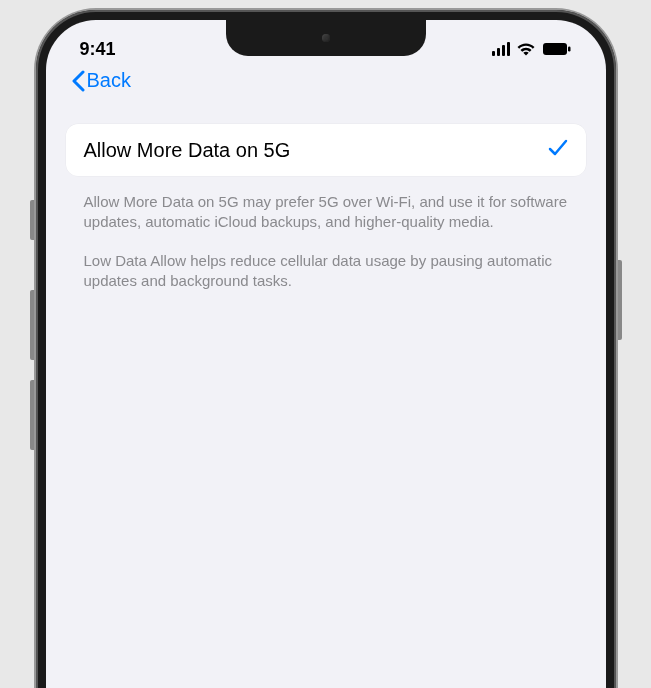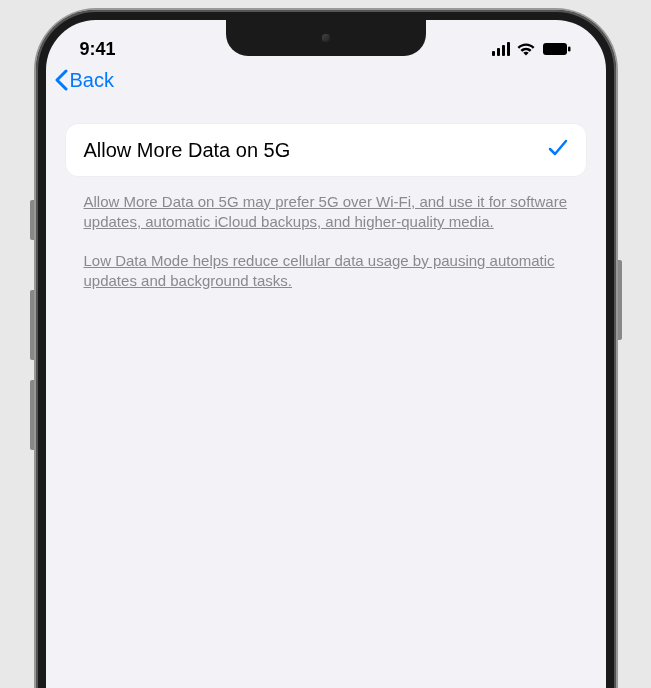"Back" .back-btn { align-items: center -> flex-end; left: 8px -> 25px }
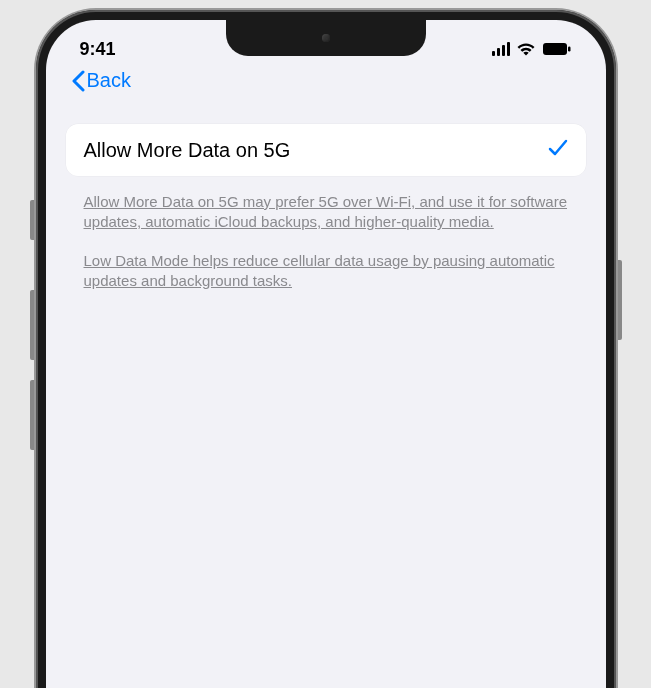"Allow More Data on 5G may" .footer-text { text-decoration: underline -> none }
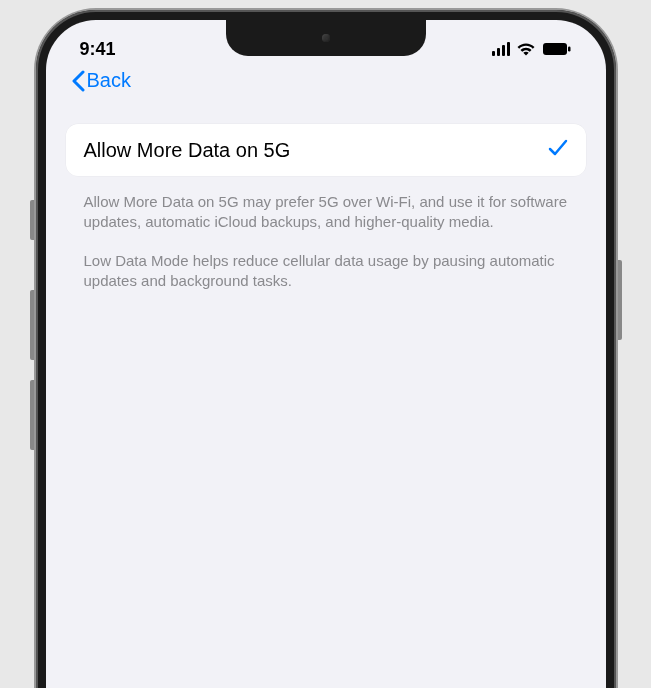"Low Data Mode helps reduce" p { text: Mode -> Allow }
